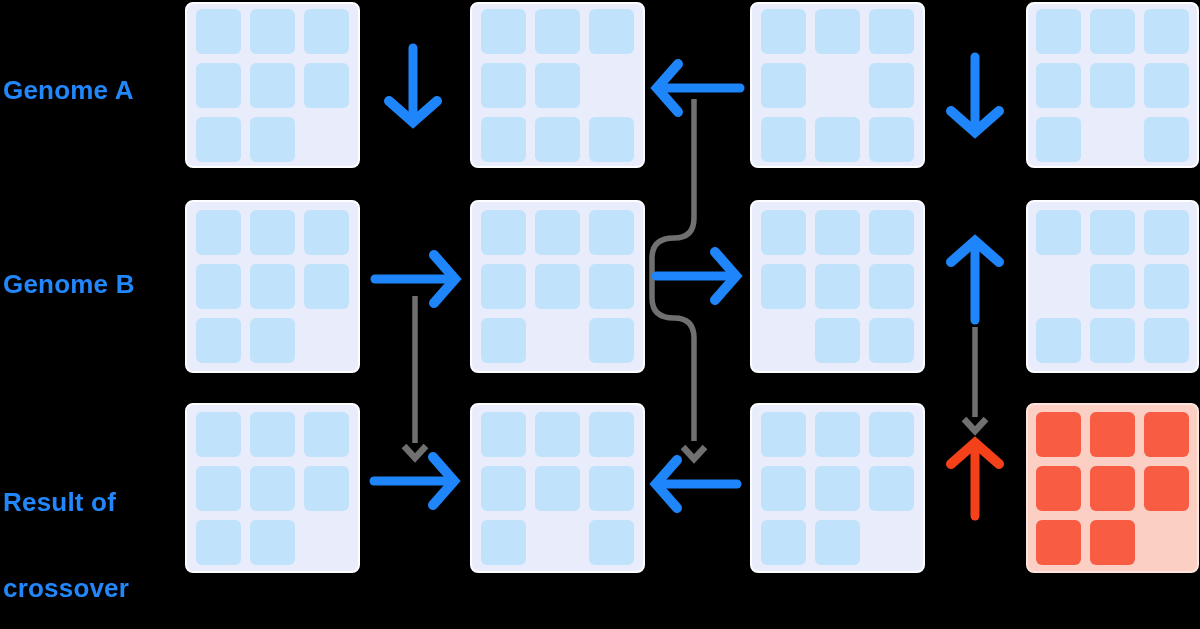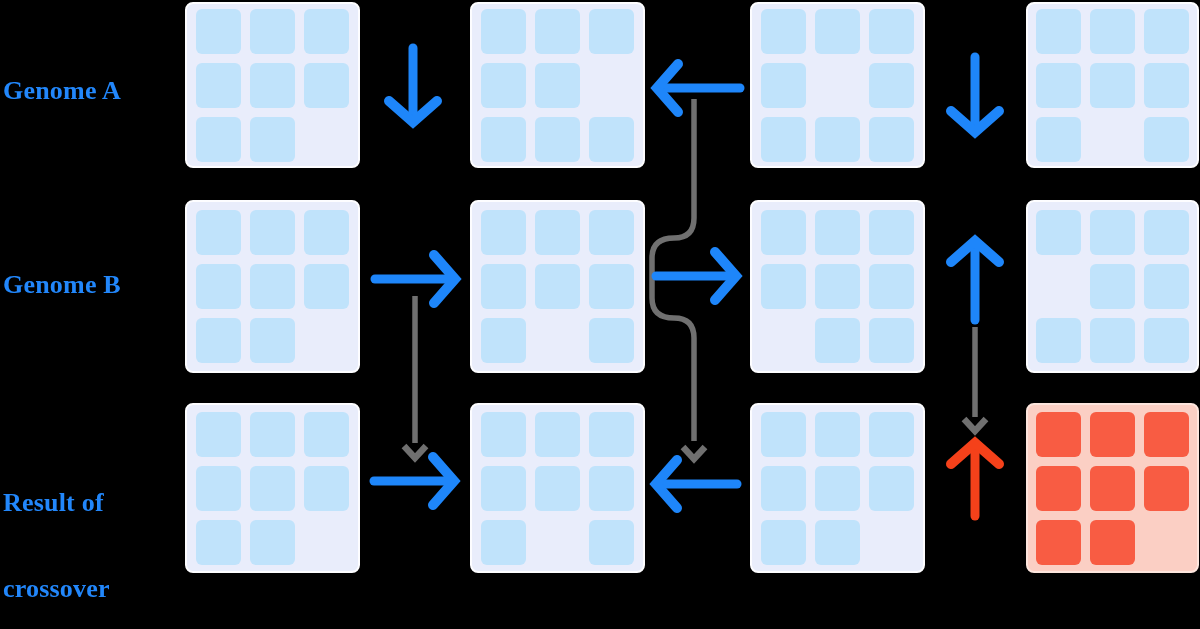"Genome A" .canvas { font-family: Liberation Serif, serif -> Liberation Sans, sans-serif }
